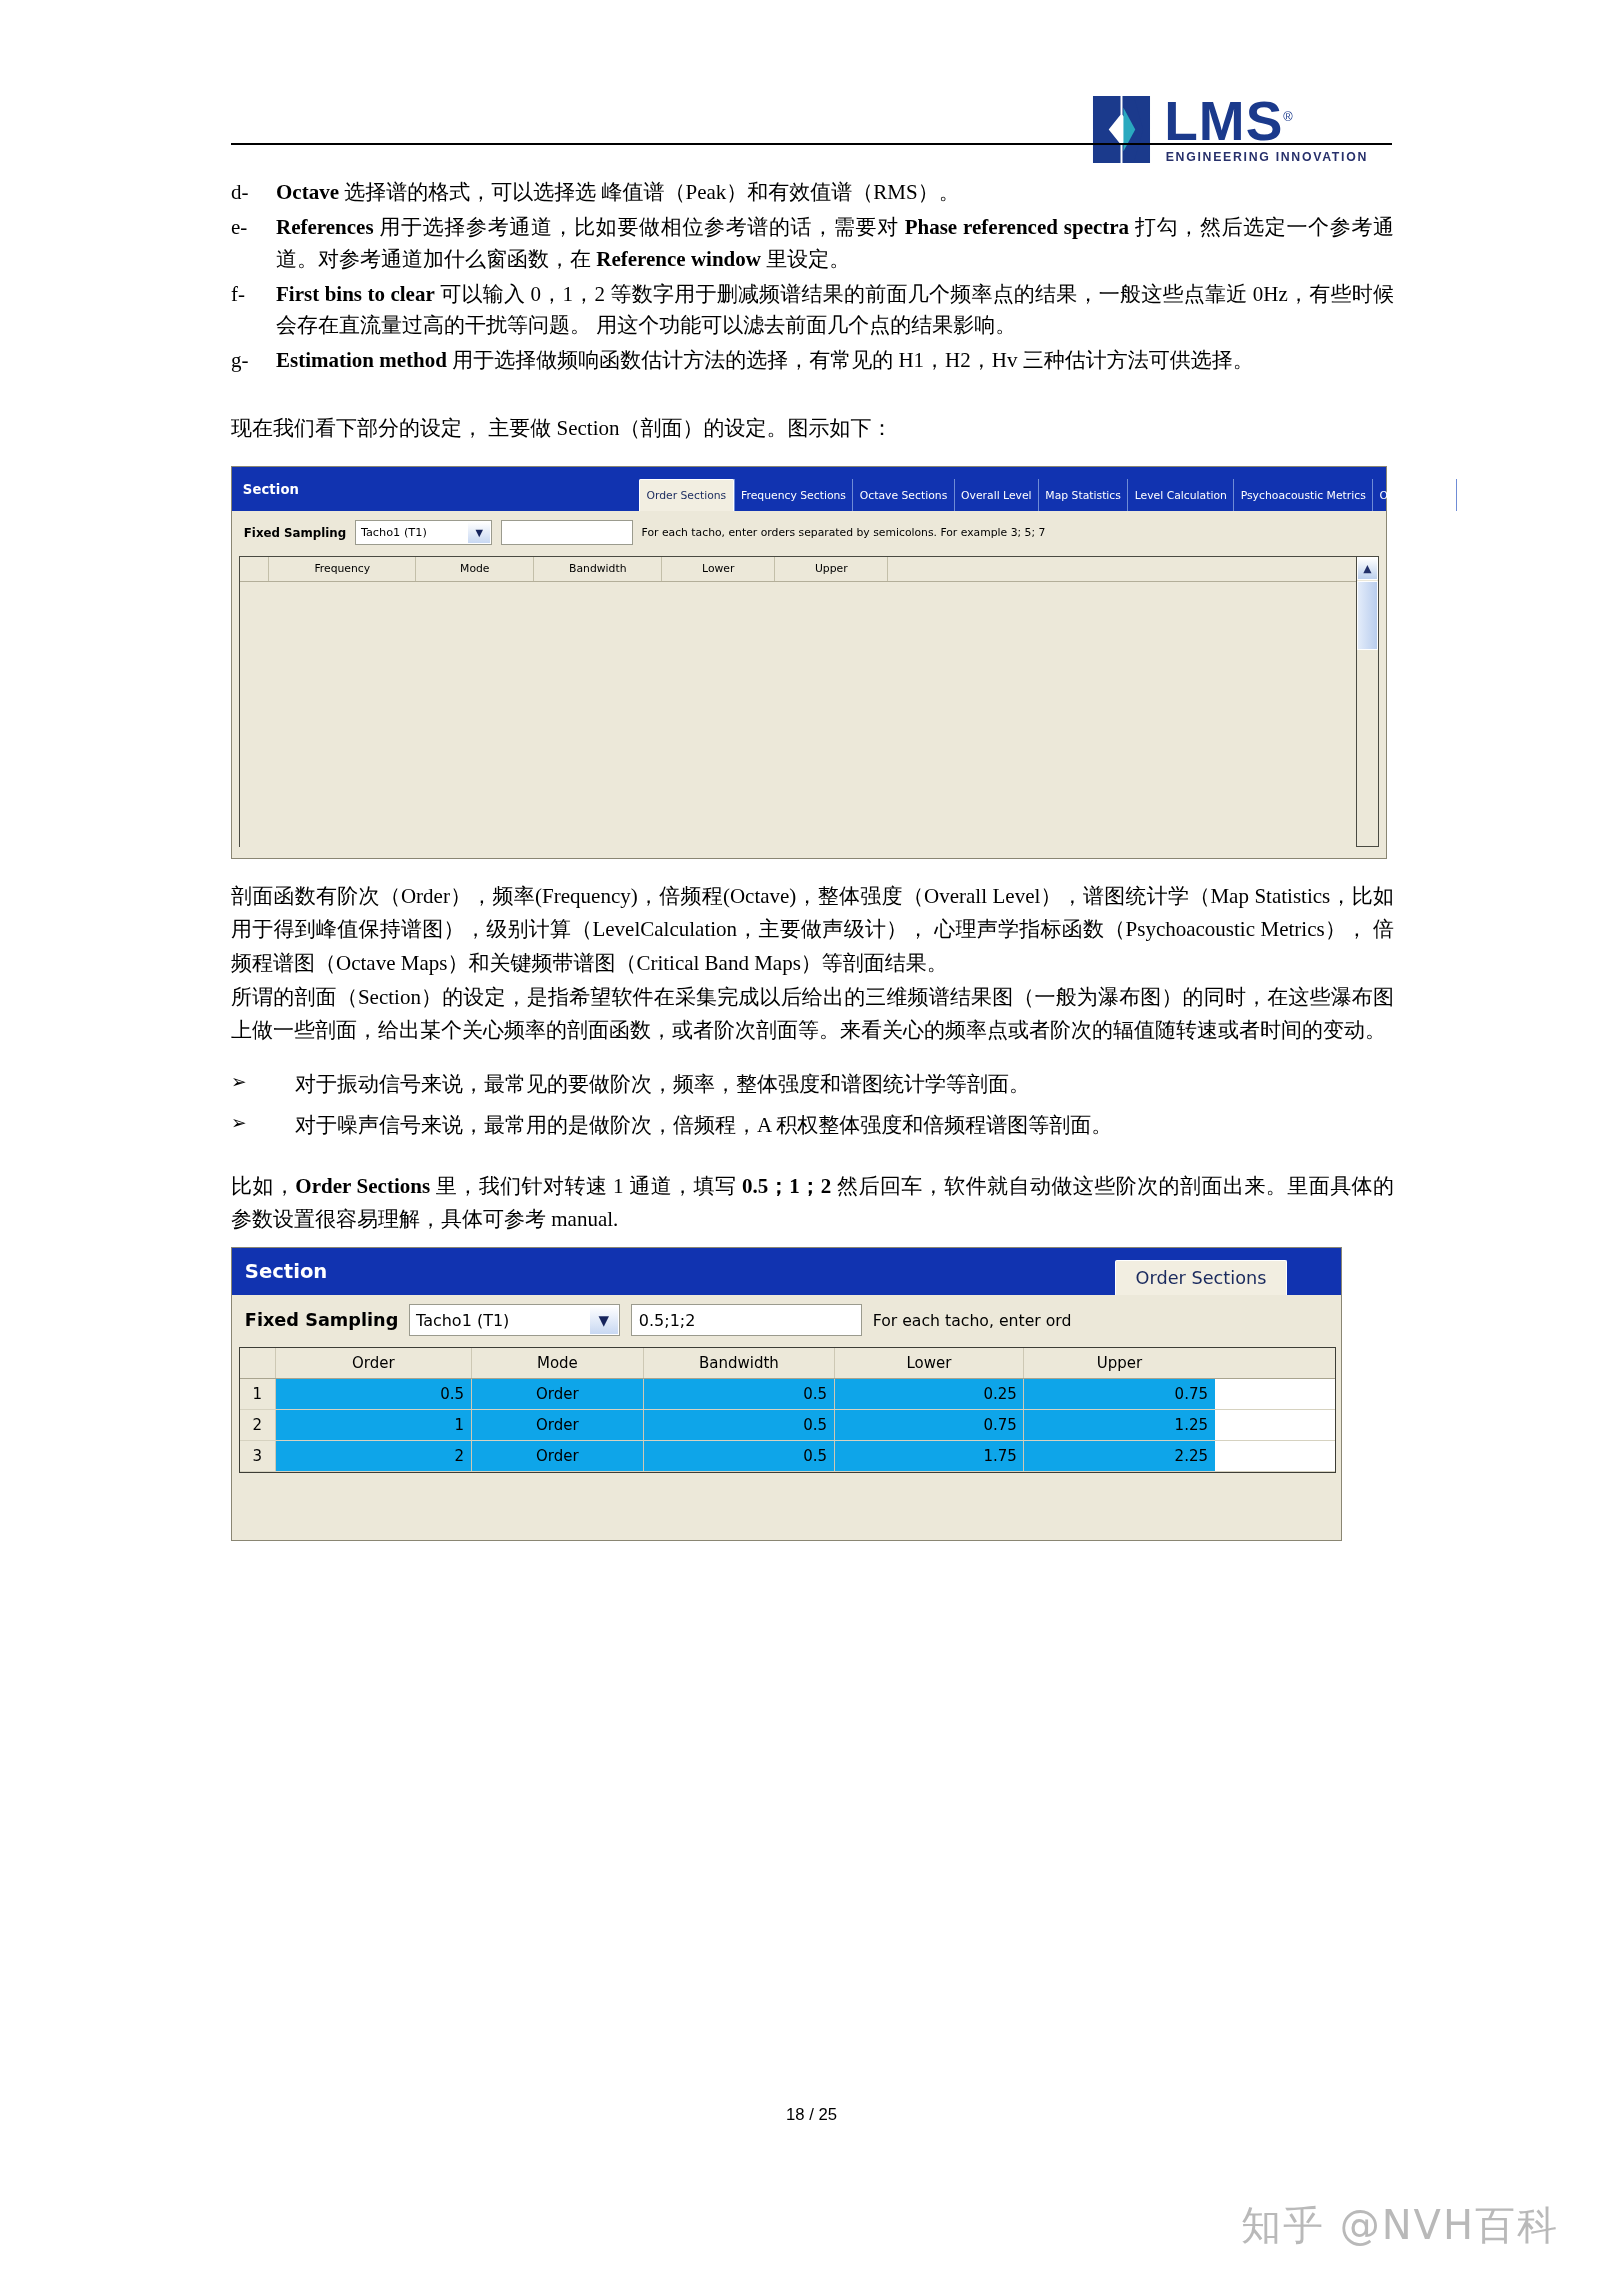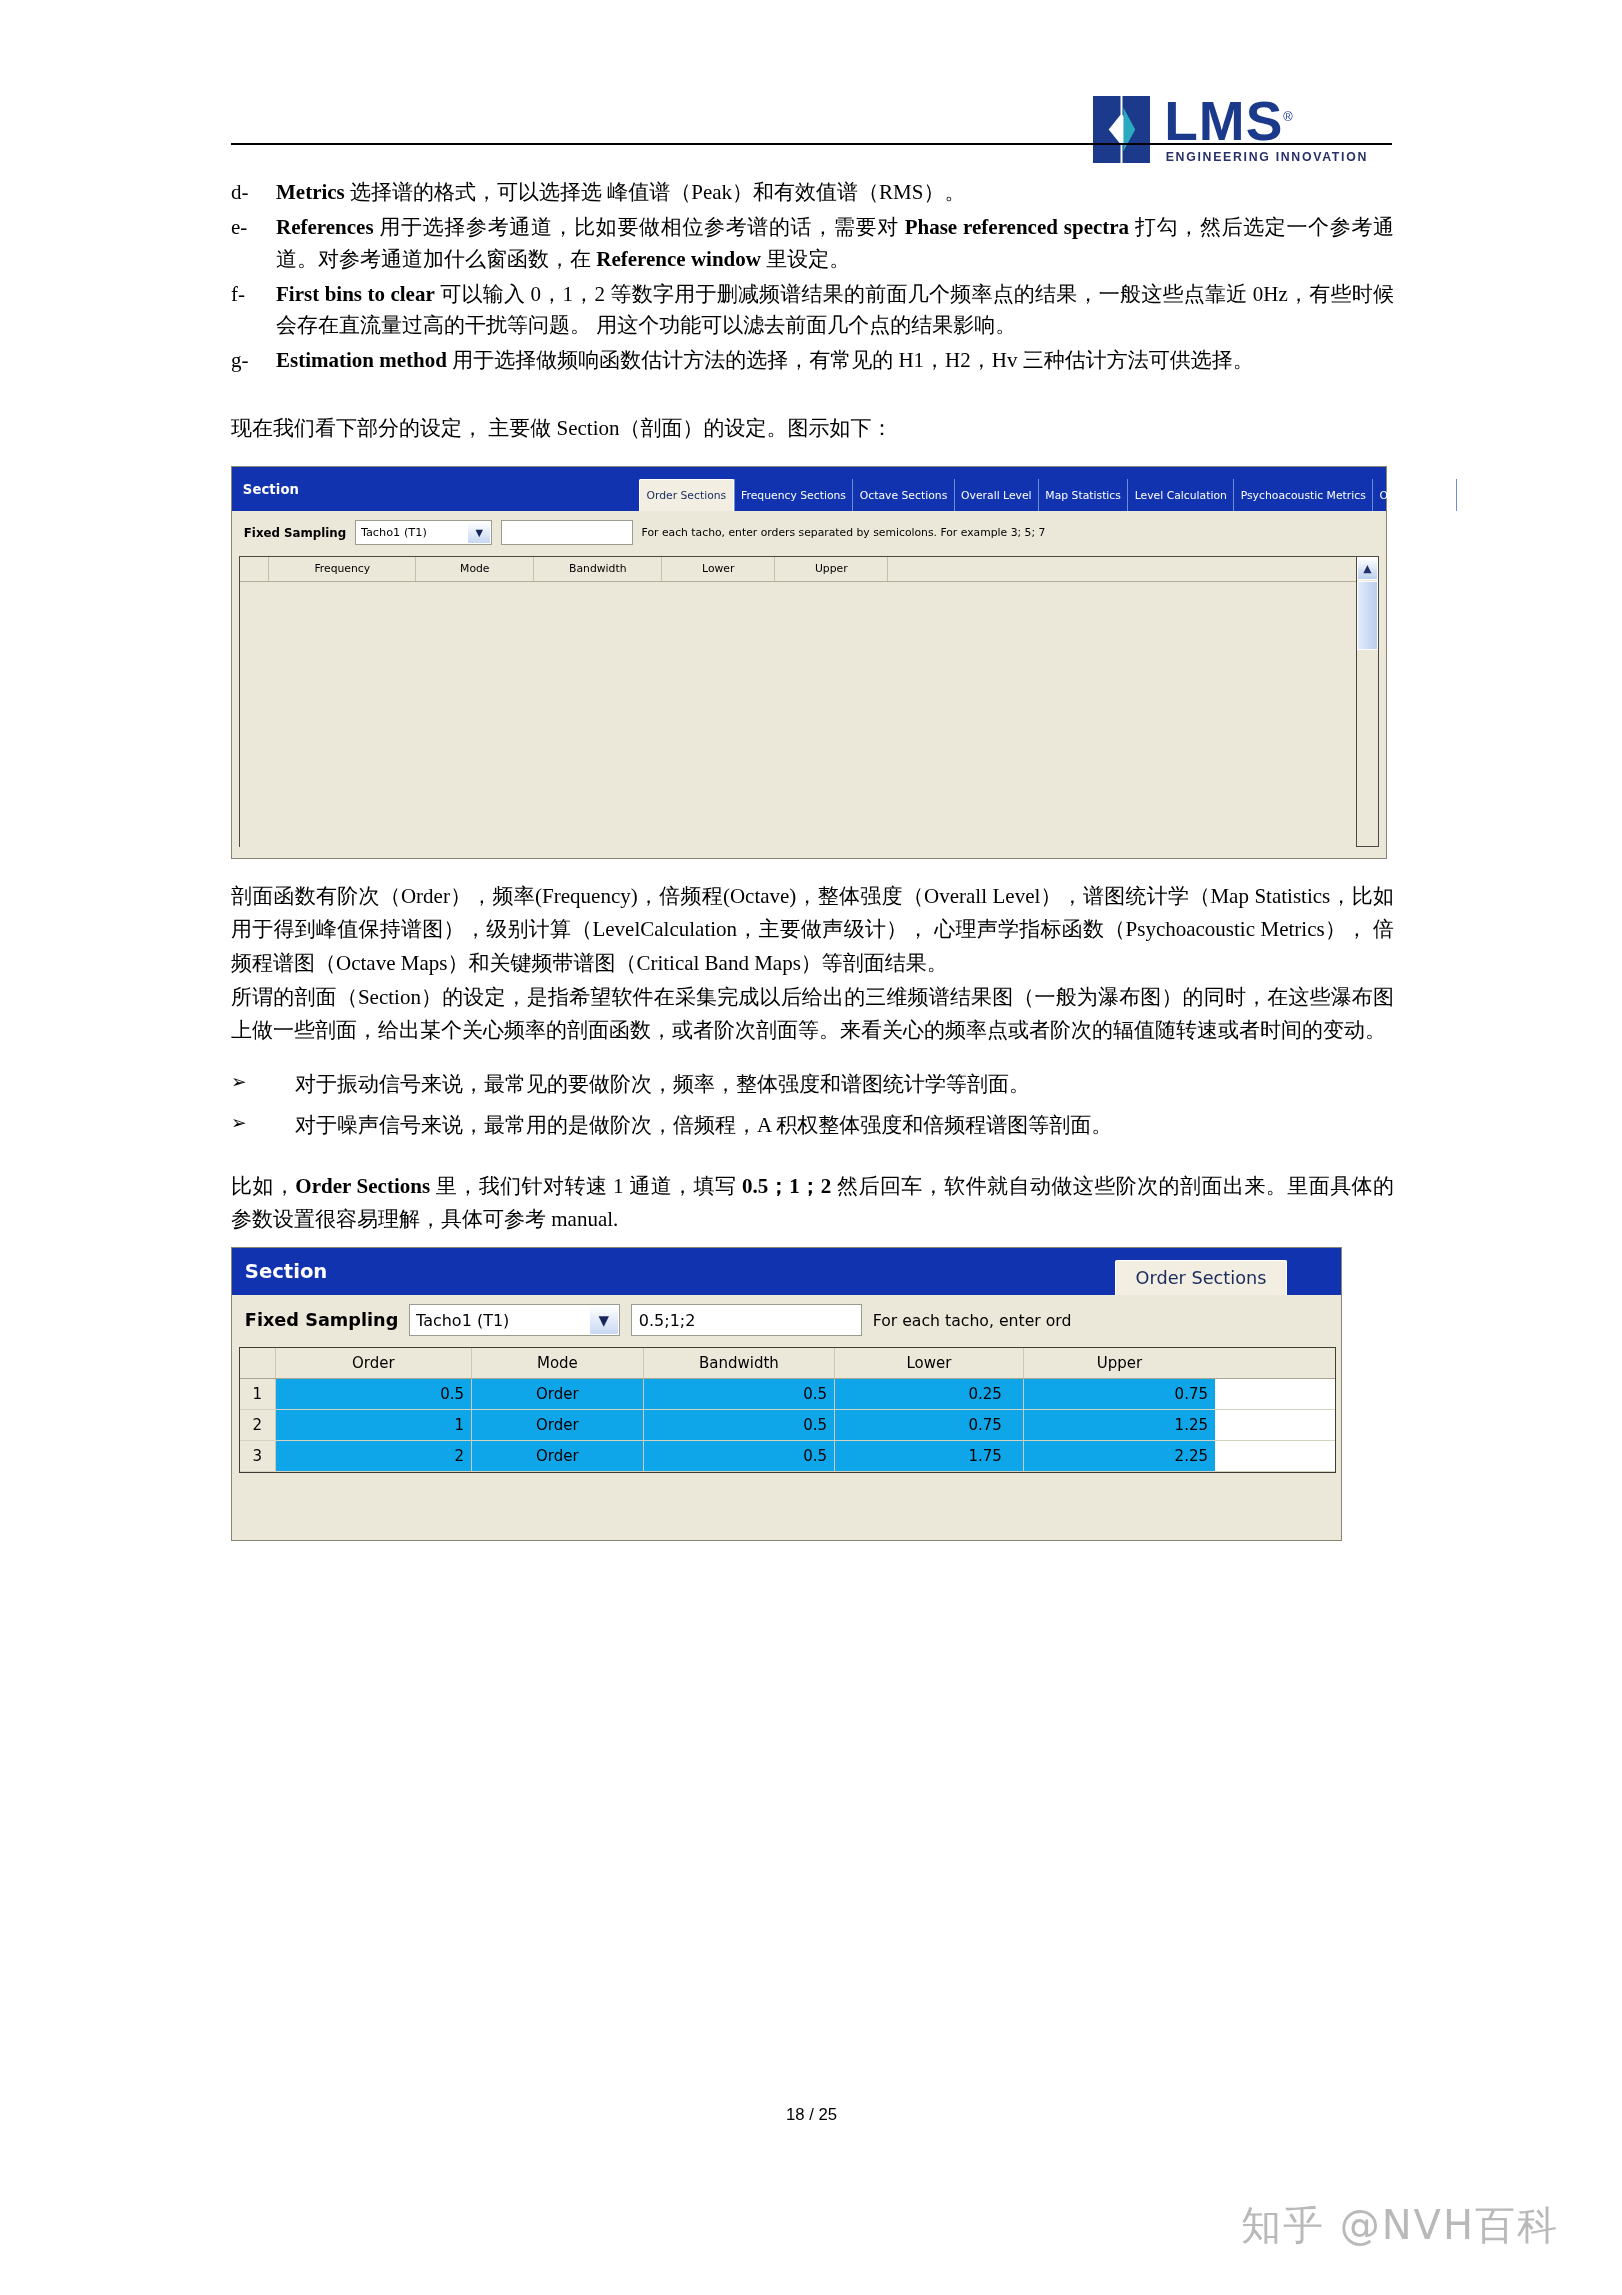"Metrics" b { text: Metrics -> Octave }
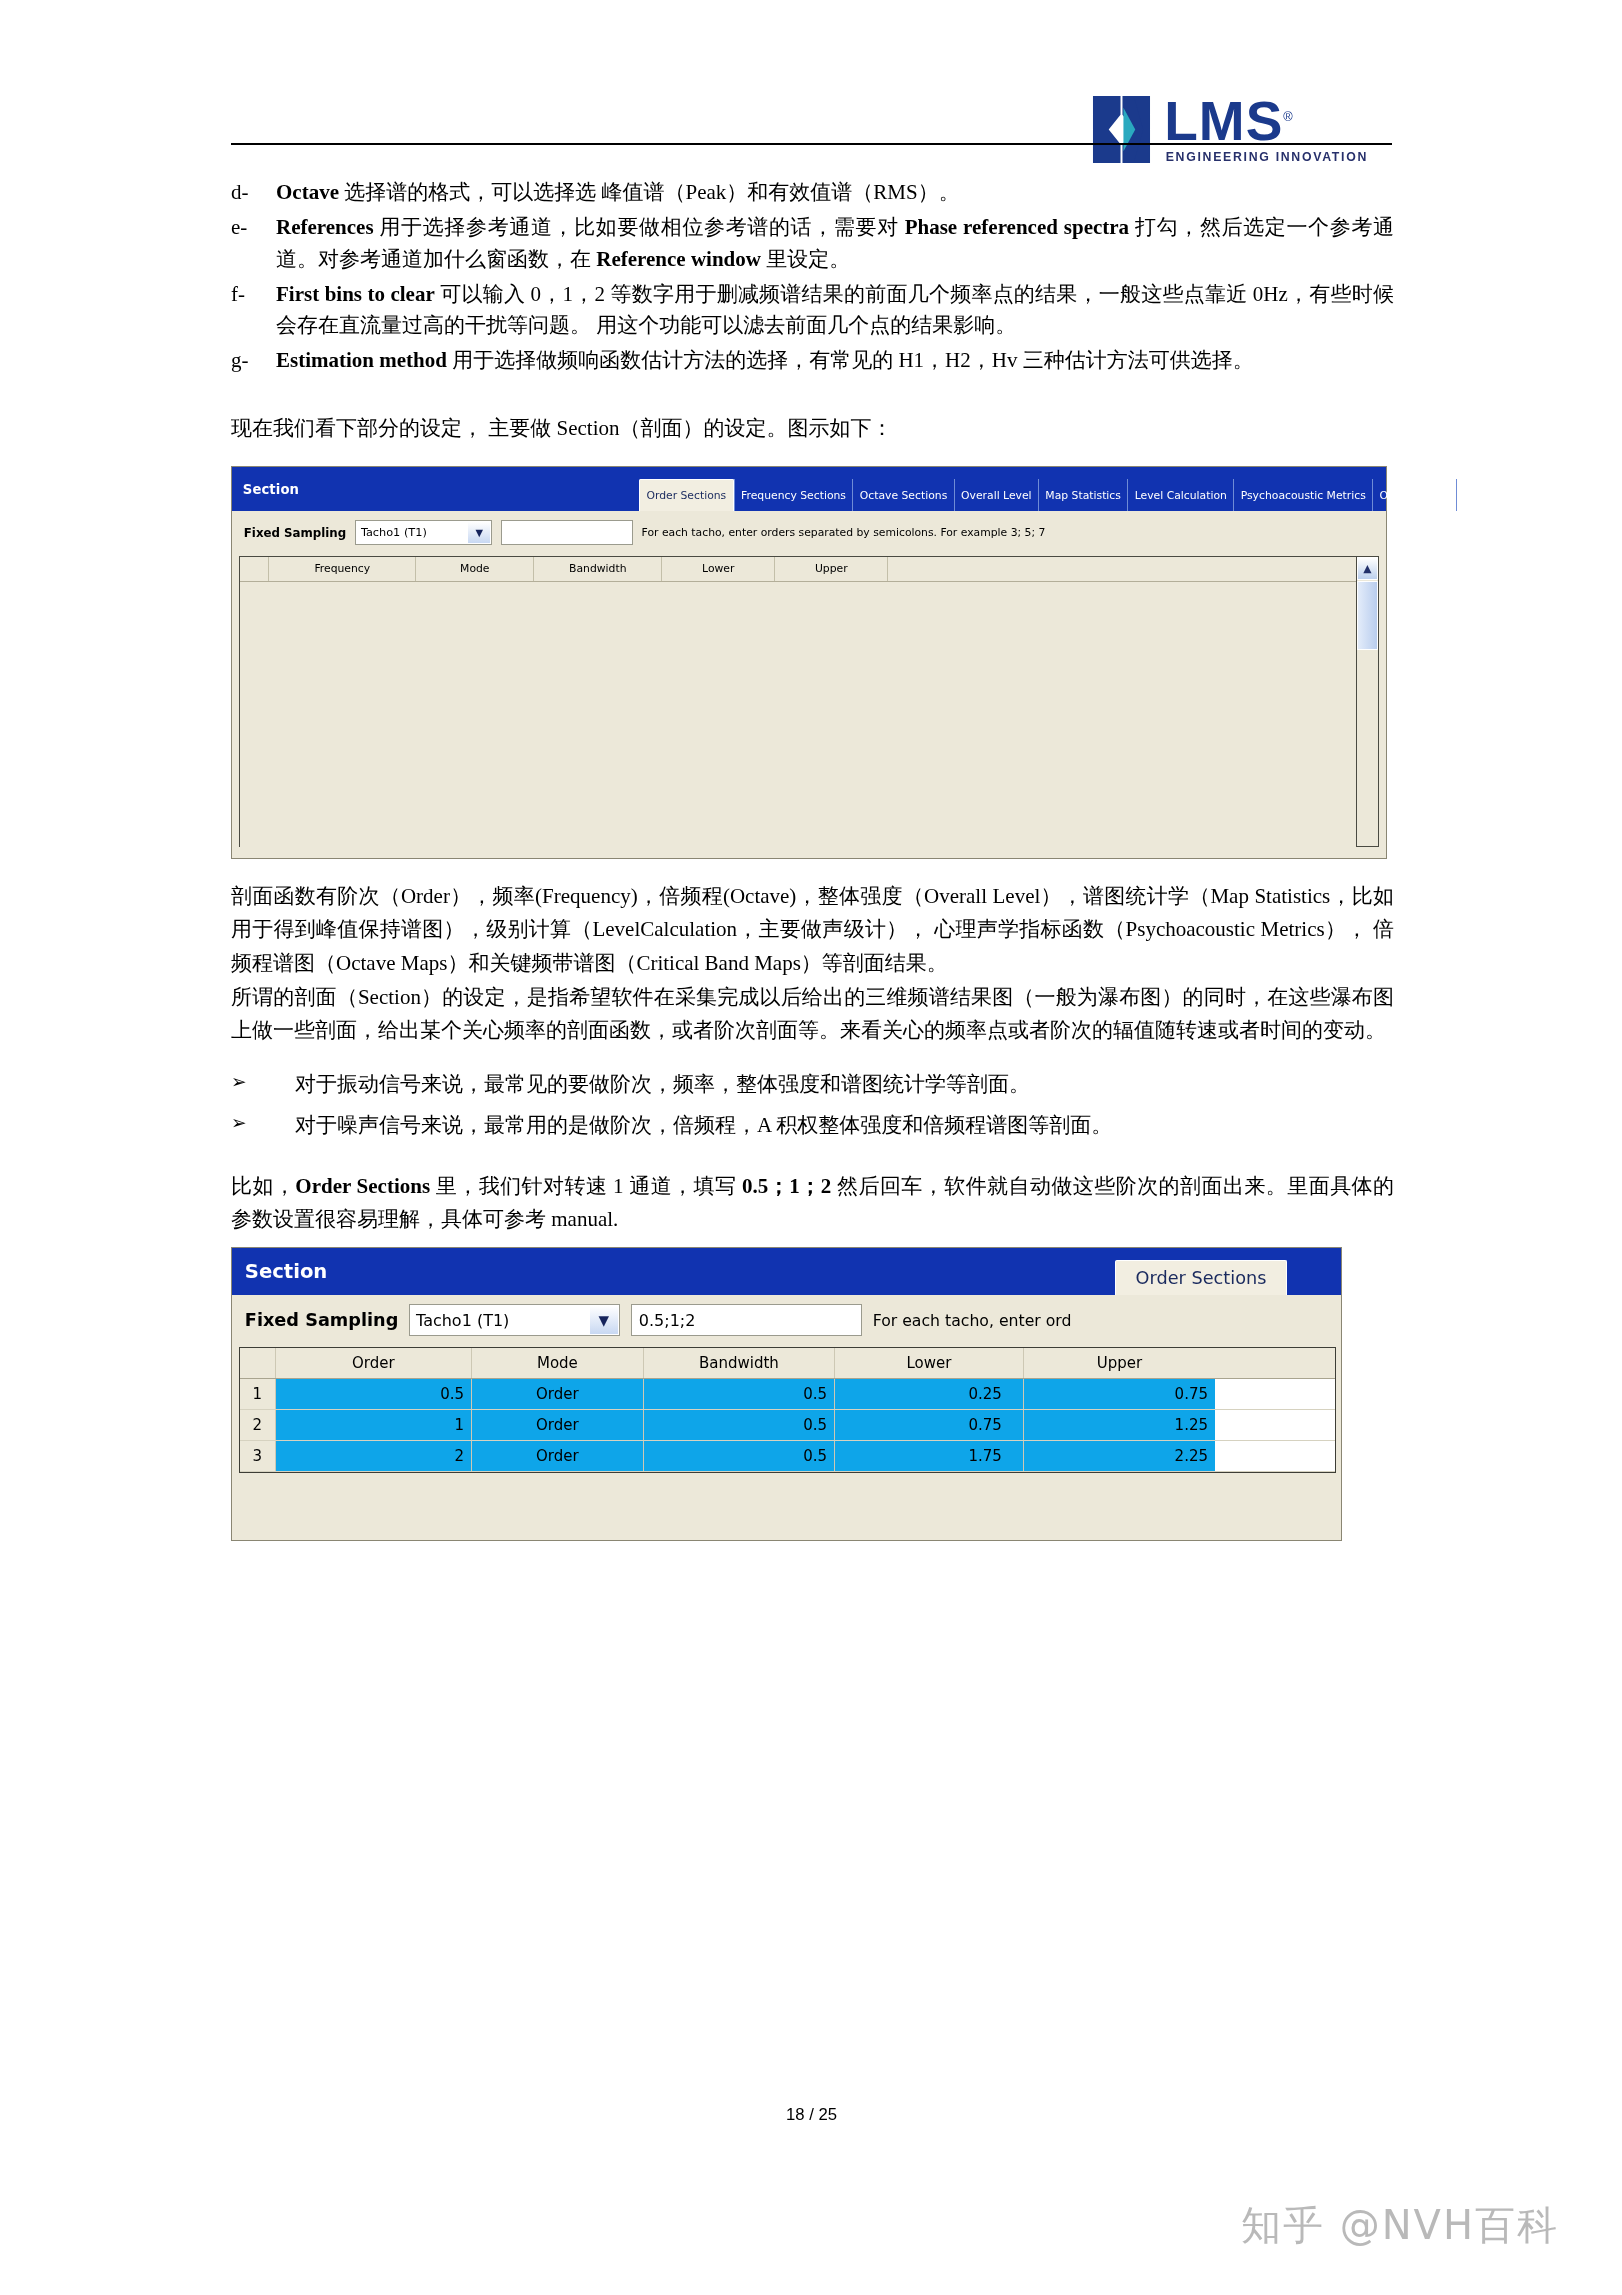"0.25" .c-low { padding-right: 21px -> 6px }
